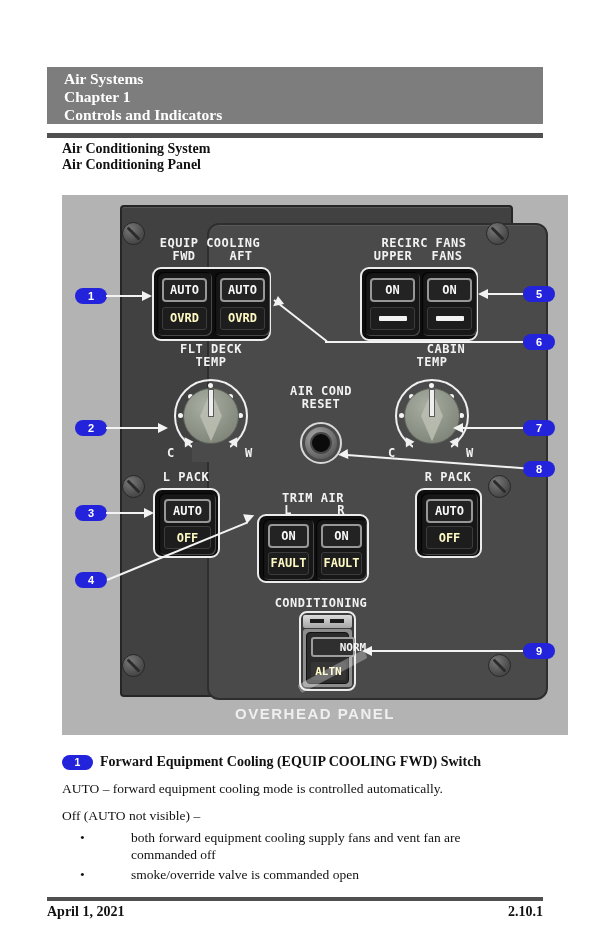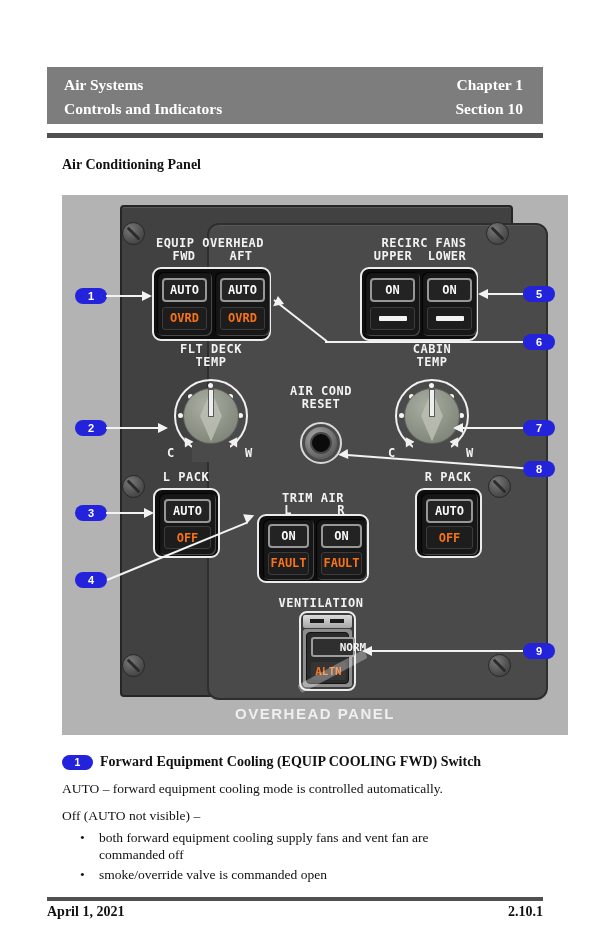"Air Systems" .chapter-row { flex-direction: none -> column }
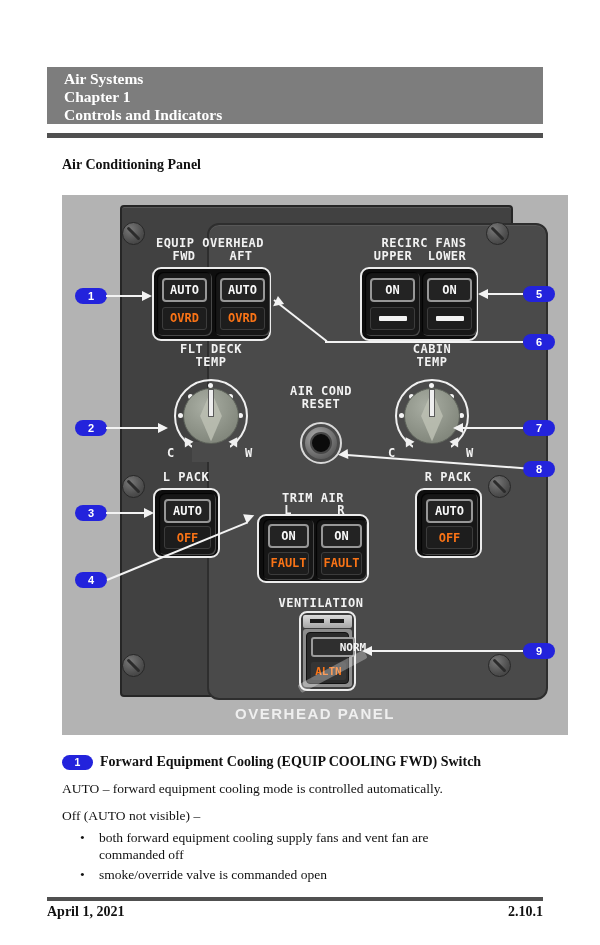"Air Conditioning System" div.doc-heading { html: none -> <div>Air Conditioning System</div> }
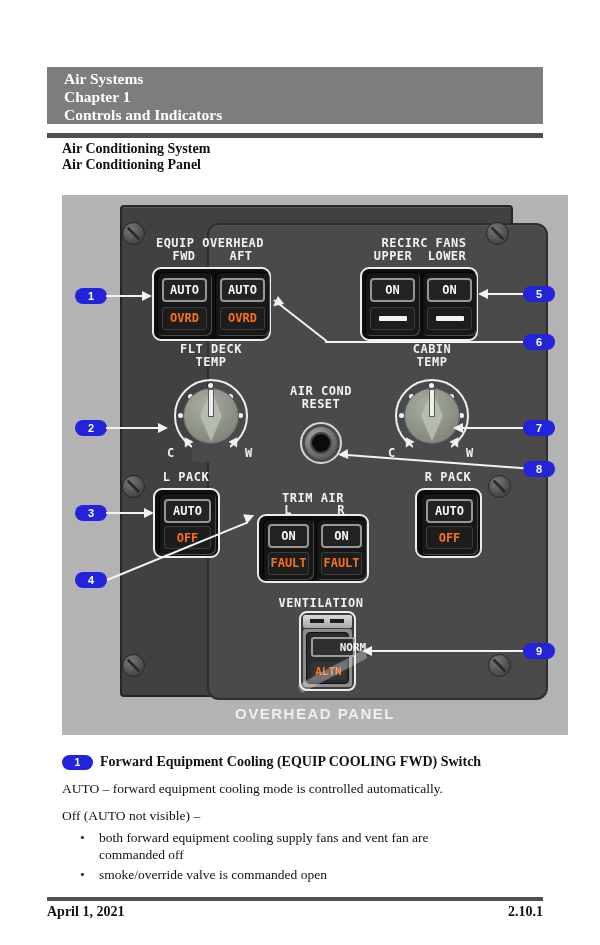"EQUIP OVERHEAD" div.plabel { text: OVERHEAD -> COOLING }
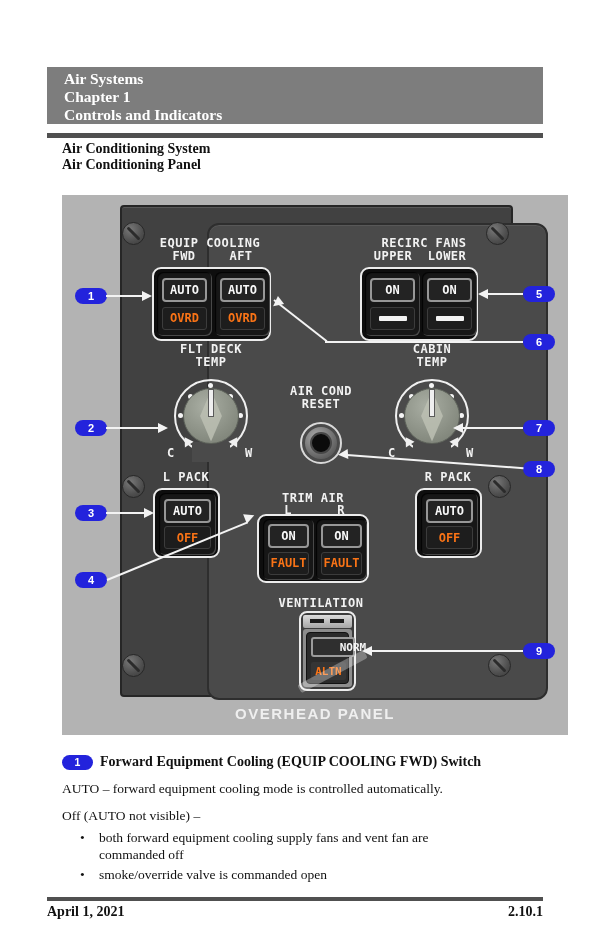"LOWER" div.plabel { text: LOWER -> FANS }
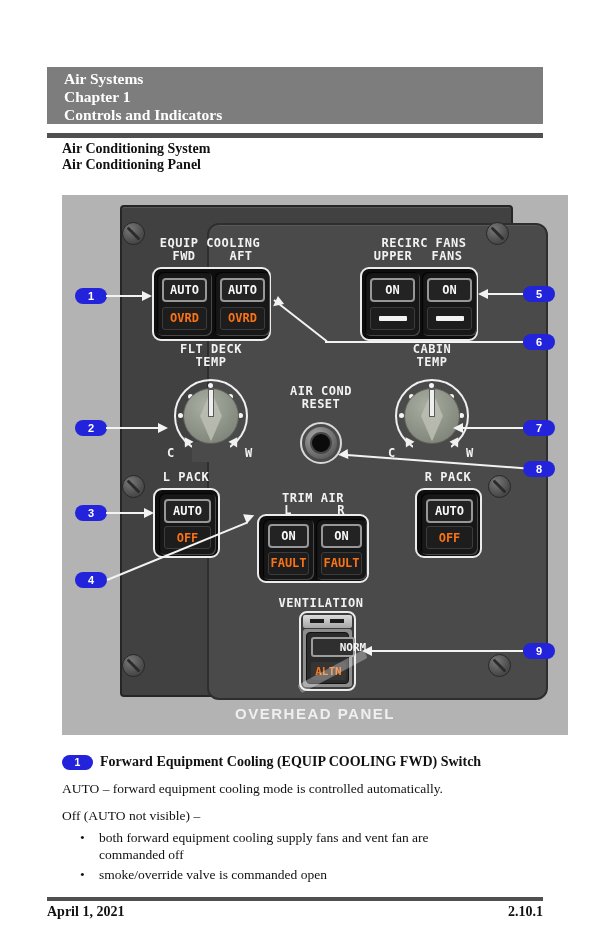"OVRD" .amber { color: #f97316 -> #fef9c3 }
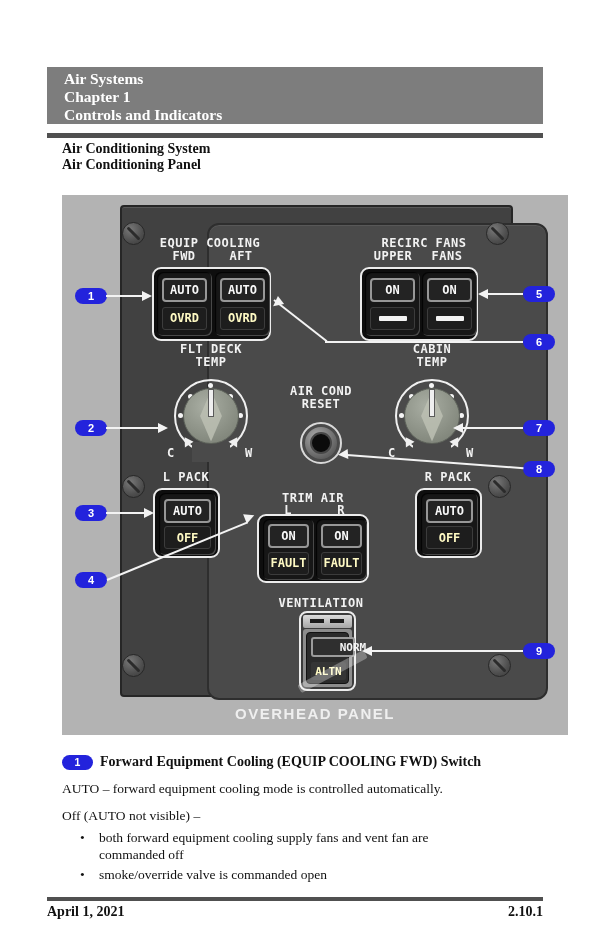"CABIN" div.plabel { left: 370px -> 384px }
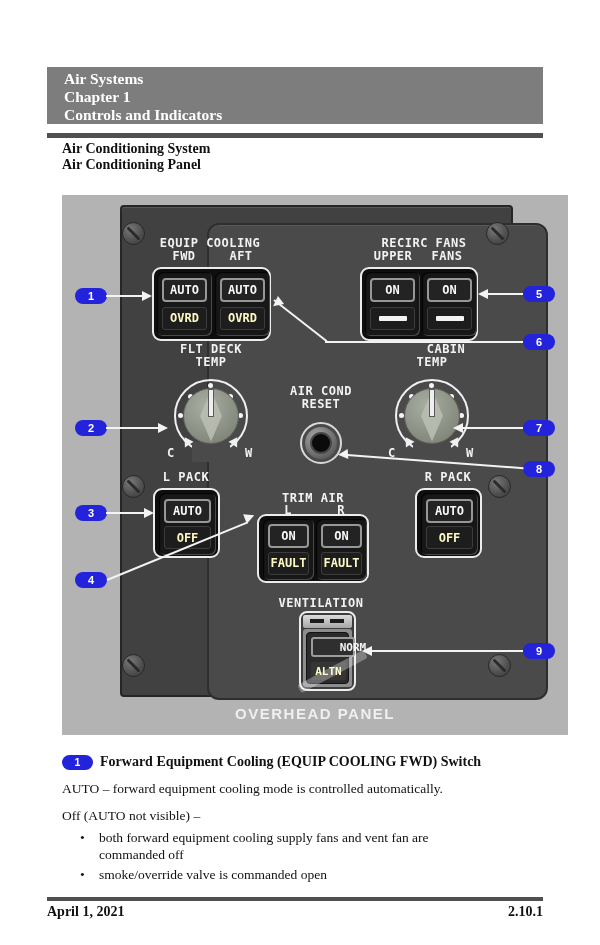"VENTILATION" div.plabel { text: VENTILATION -> CONDITIONING }
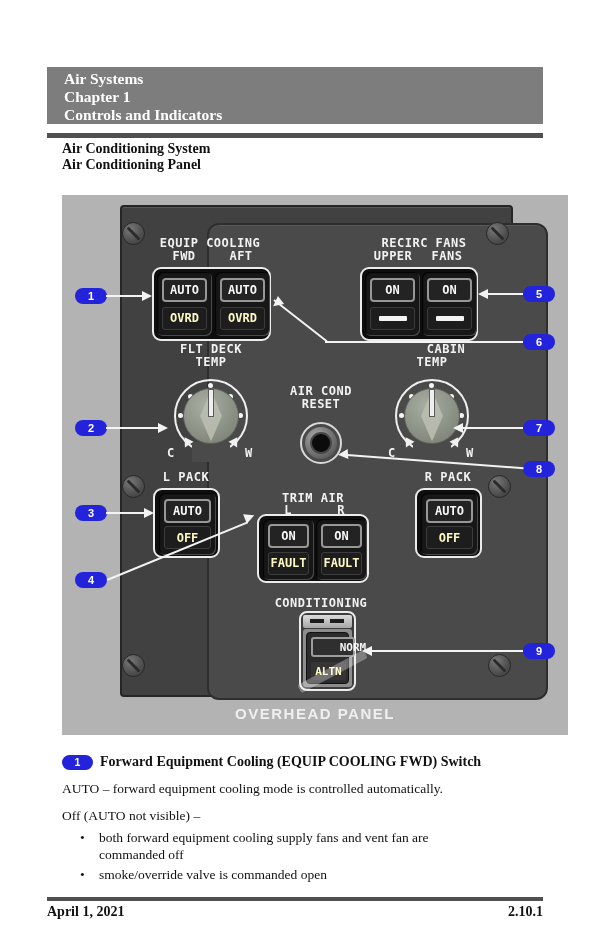"both forward equipment cooling supply" .bullet-text { margin-left: none -> 32px }
